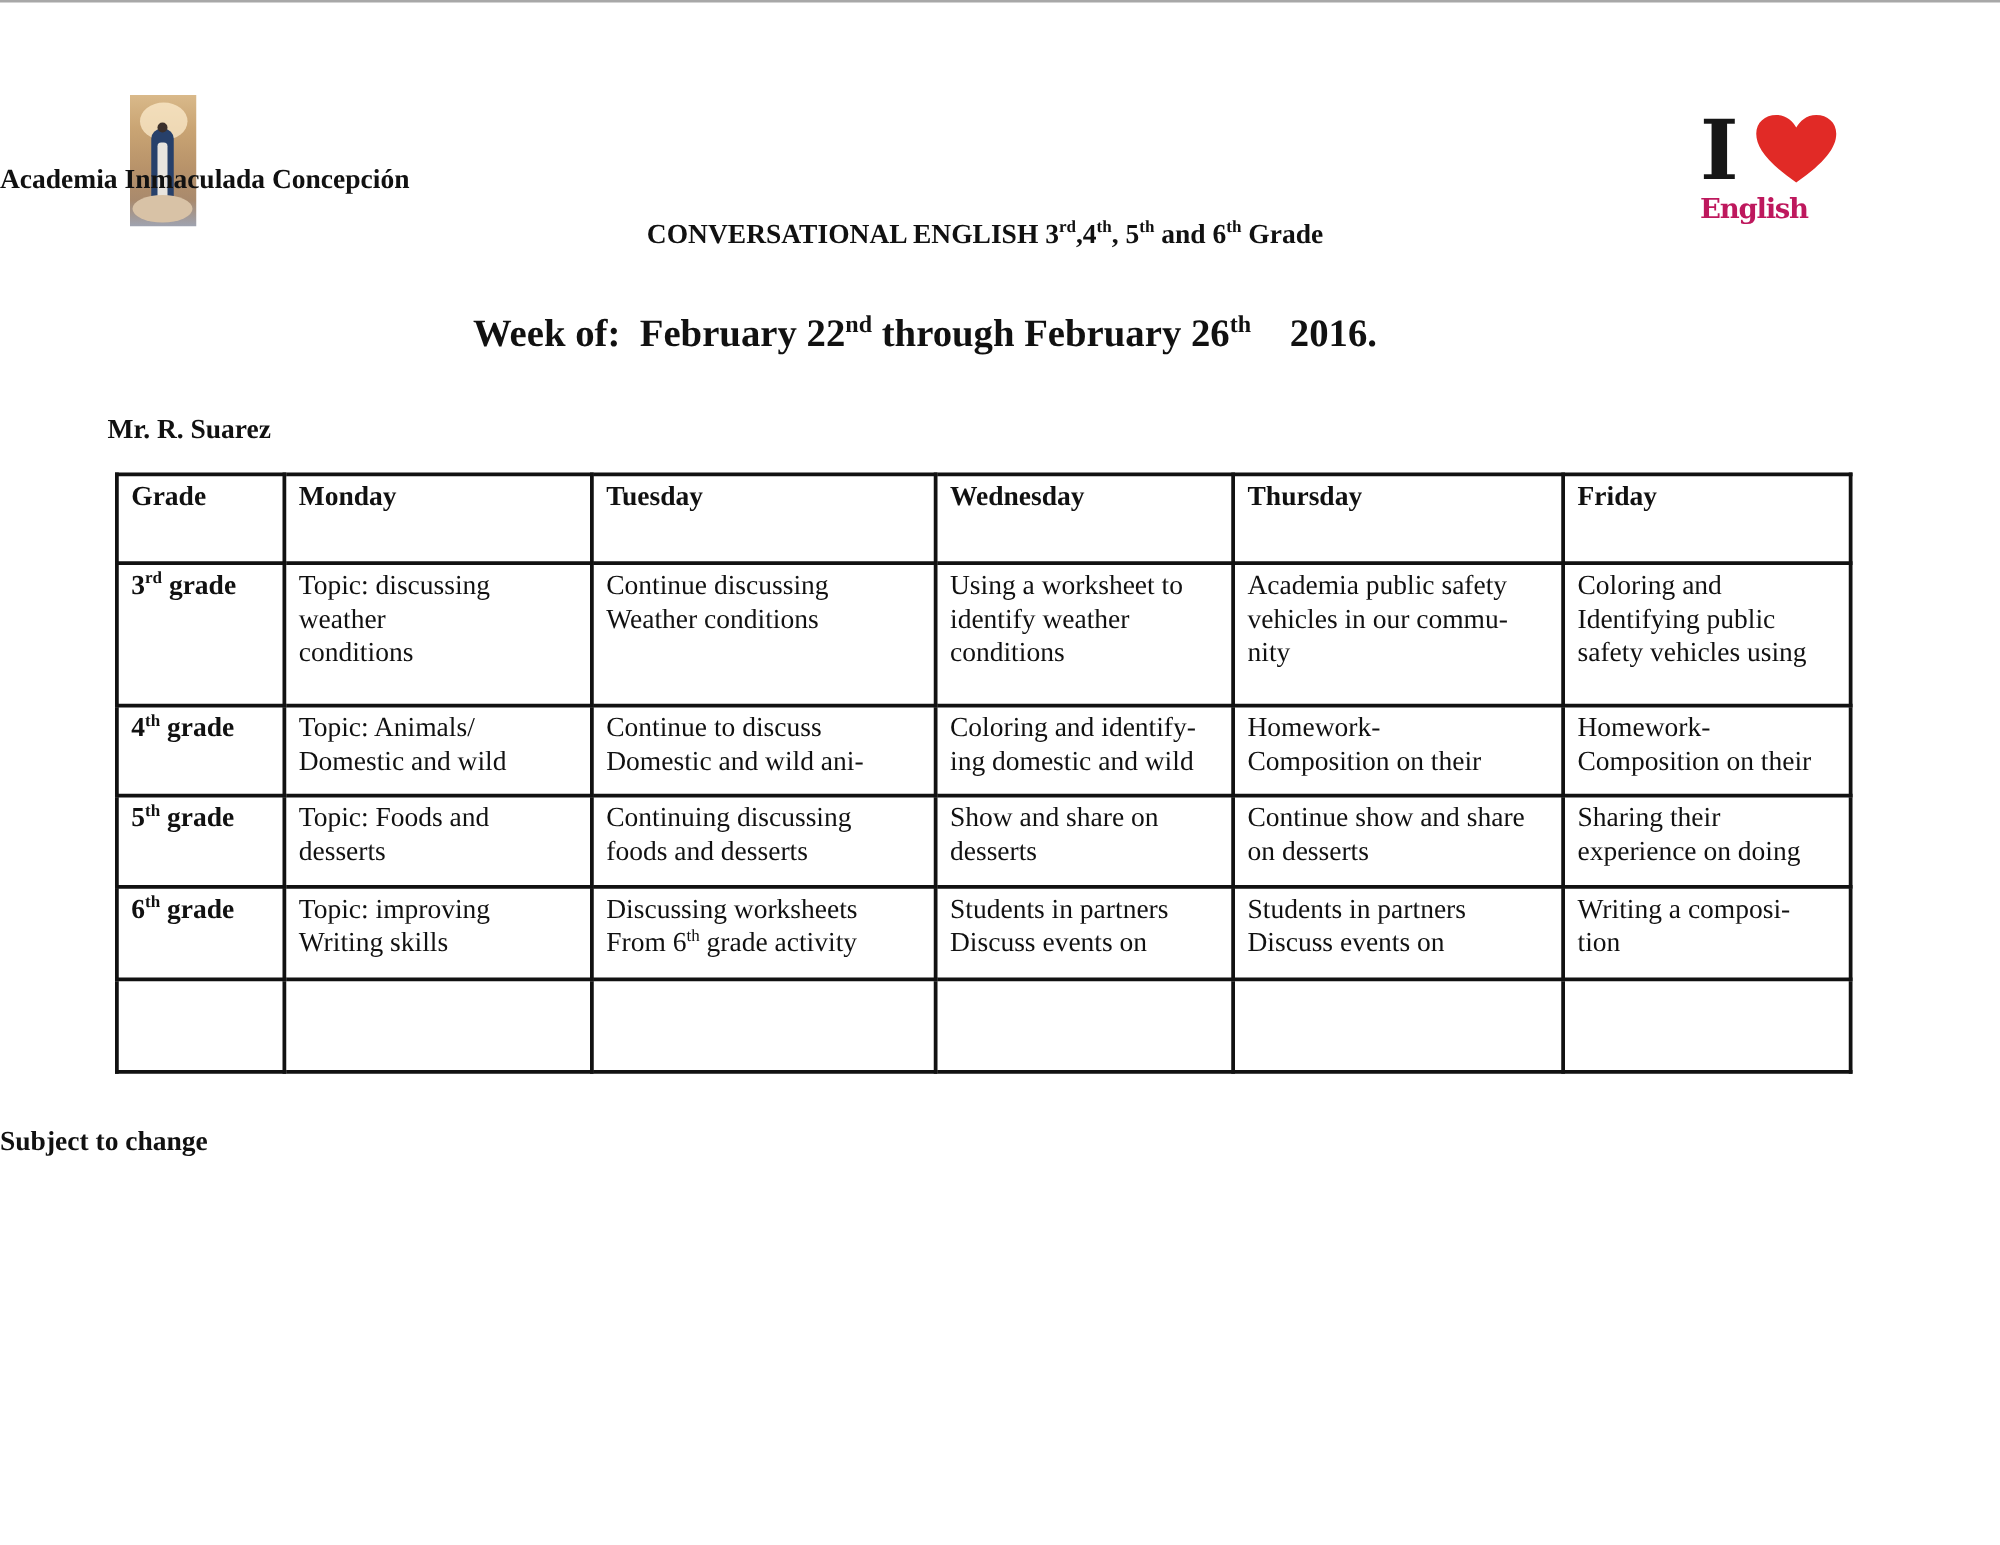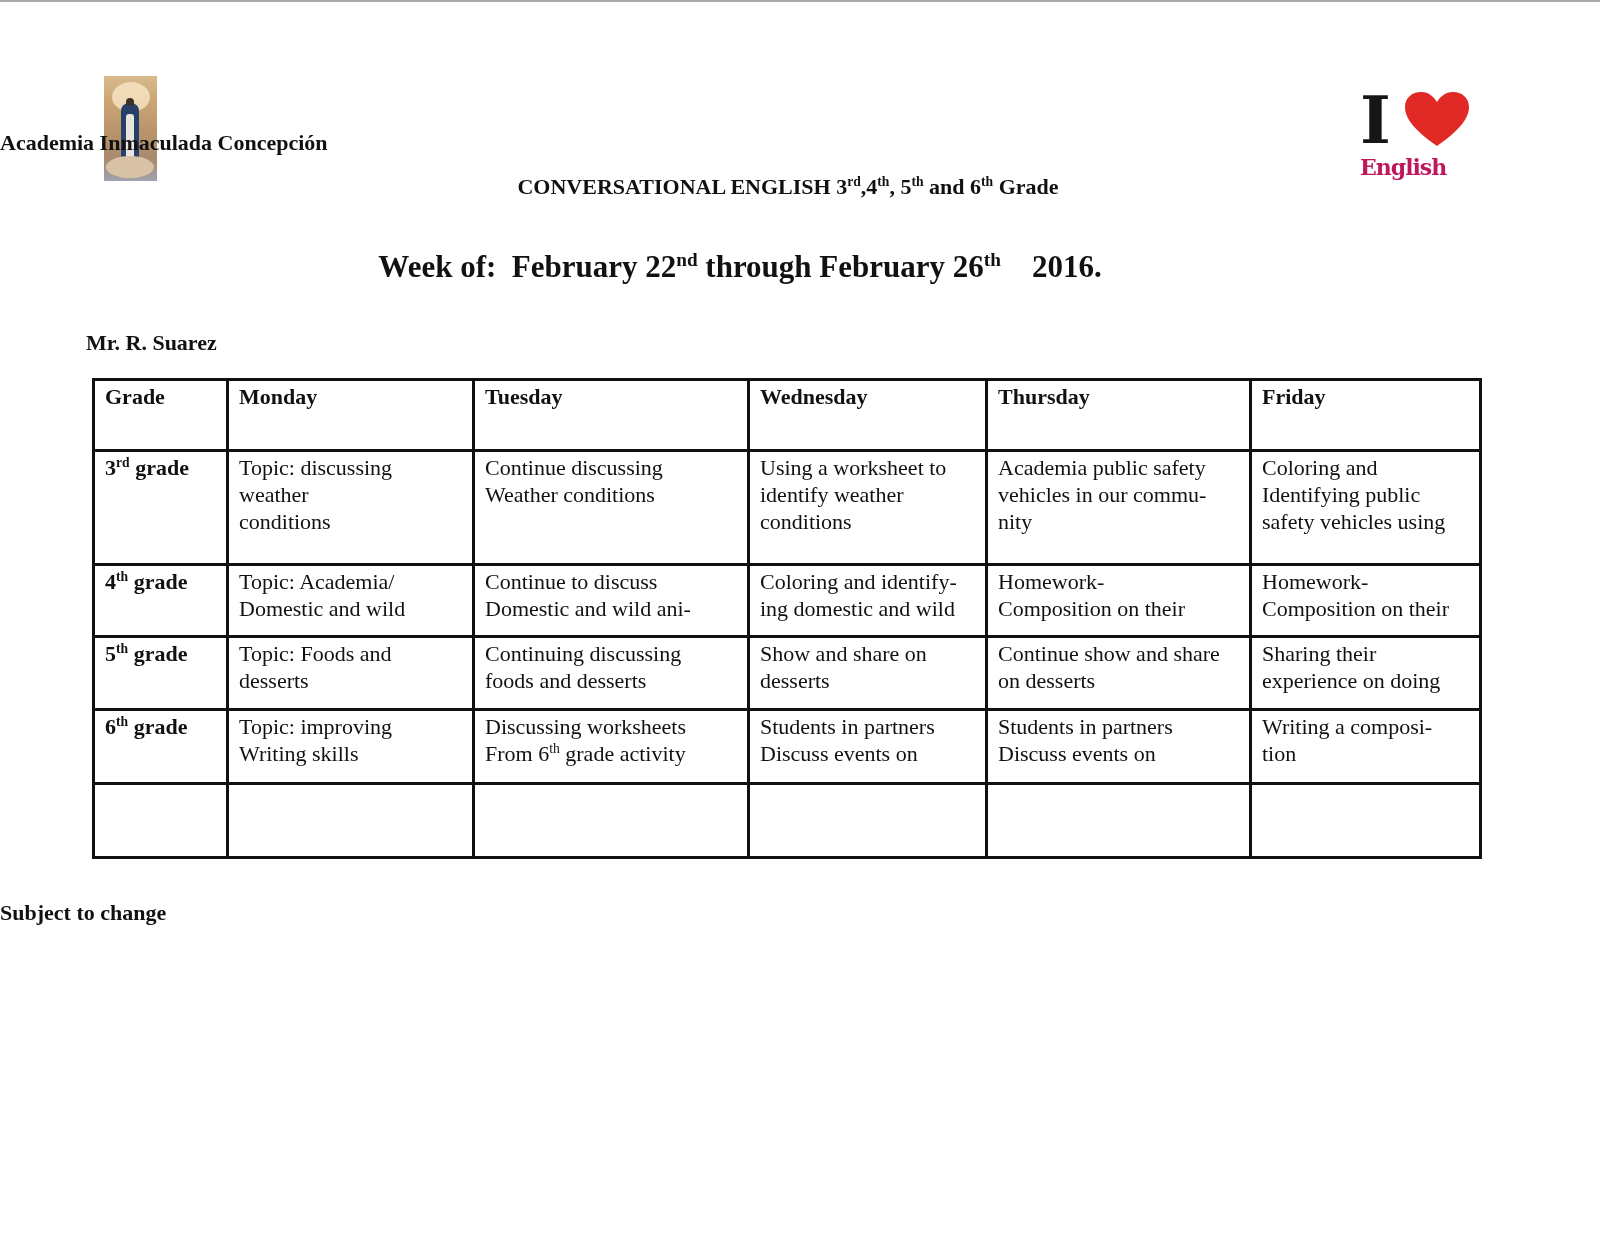"Topic: Academia/" td.cell { text: Academia/ -> Animals/ }
